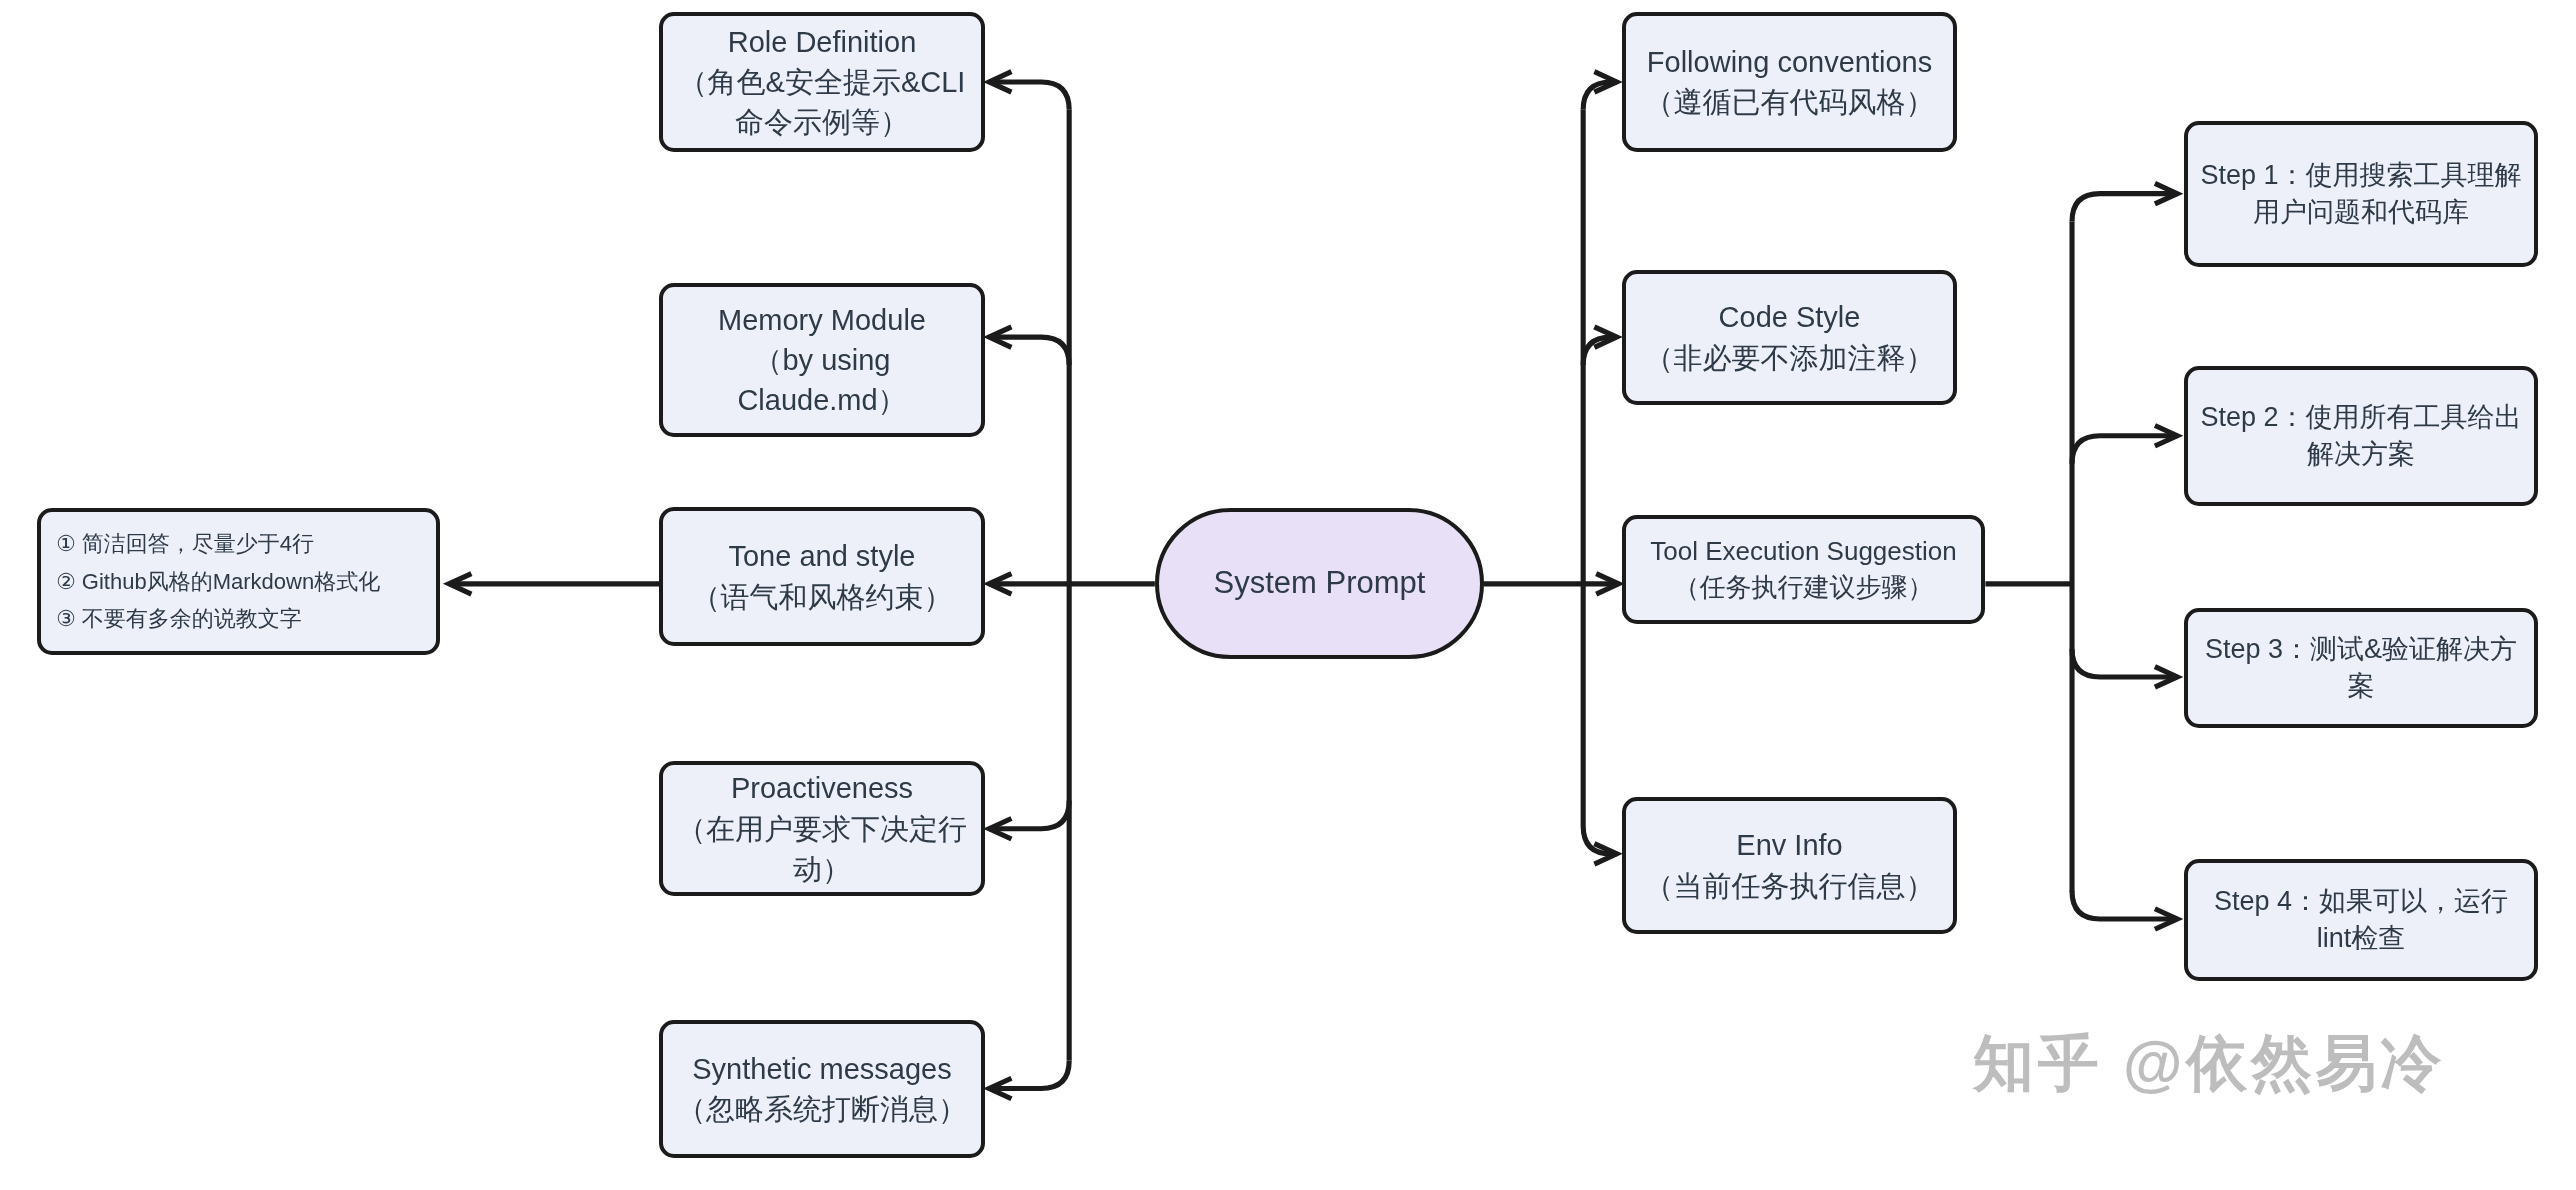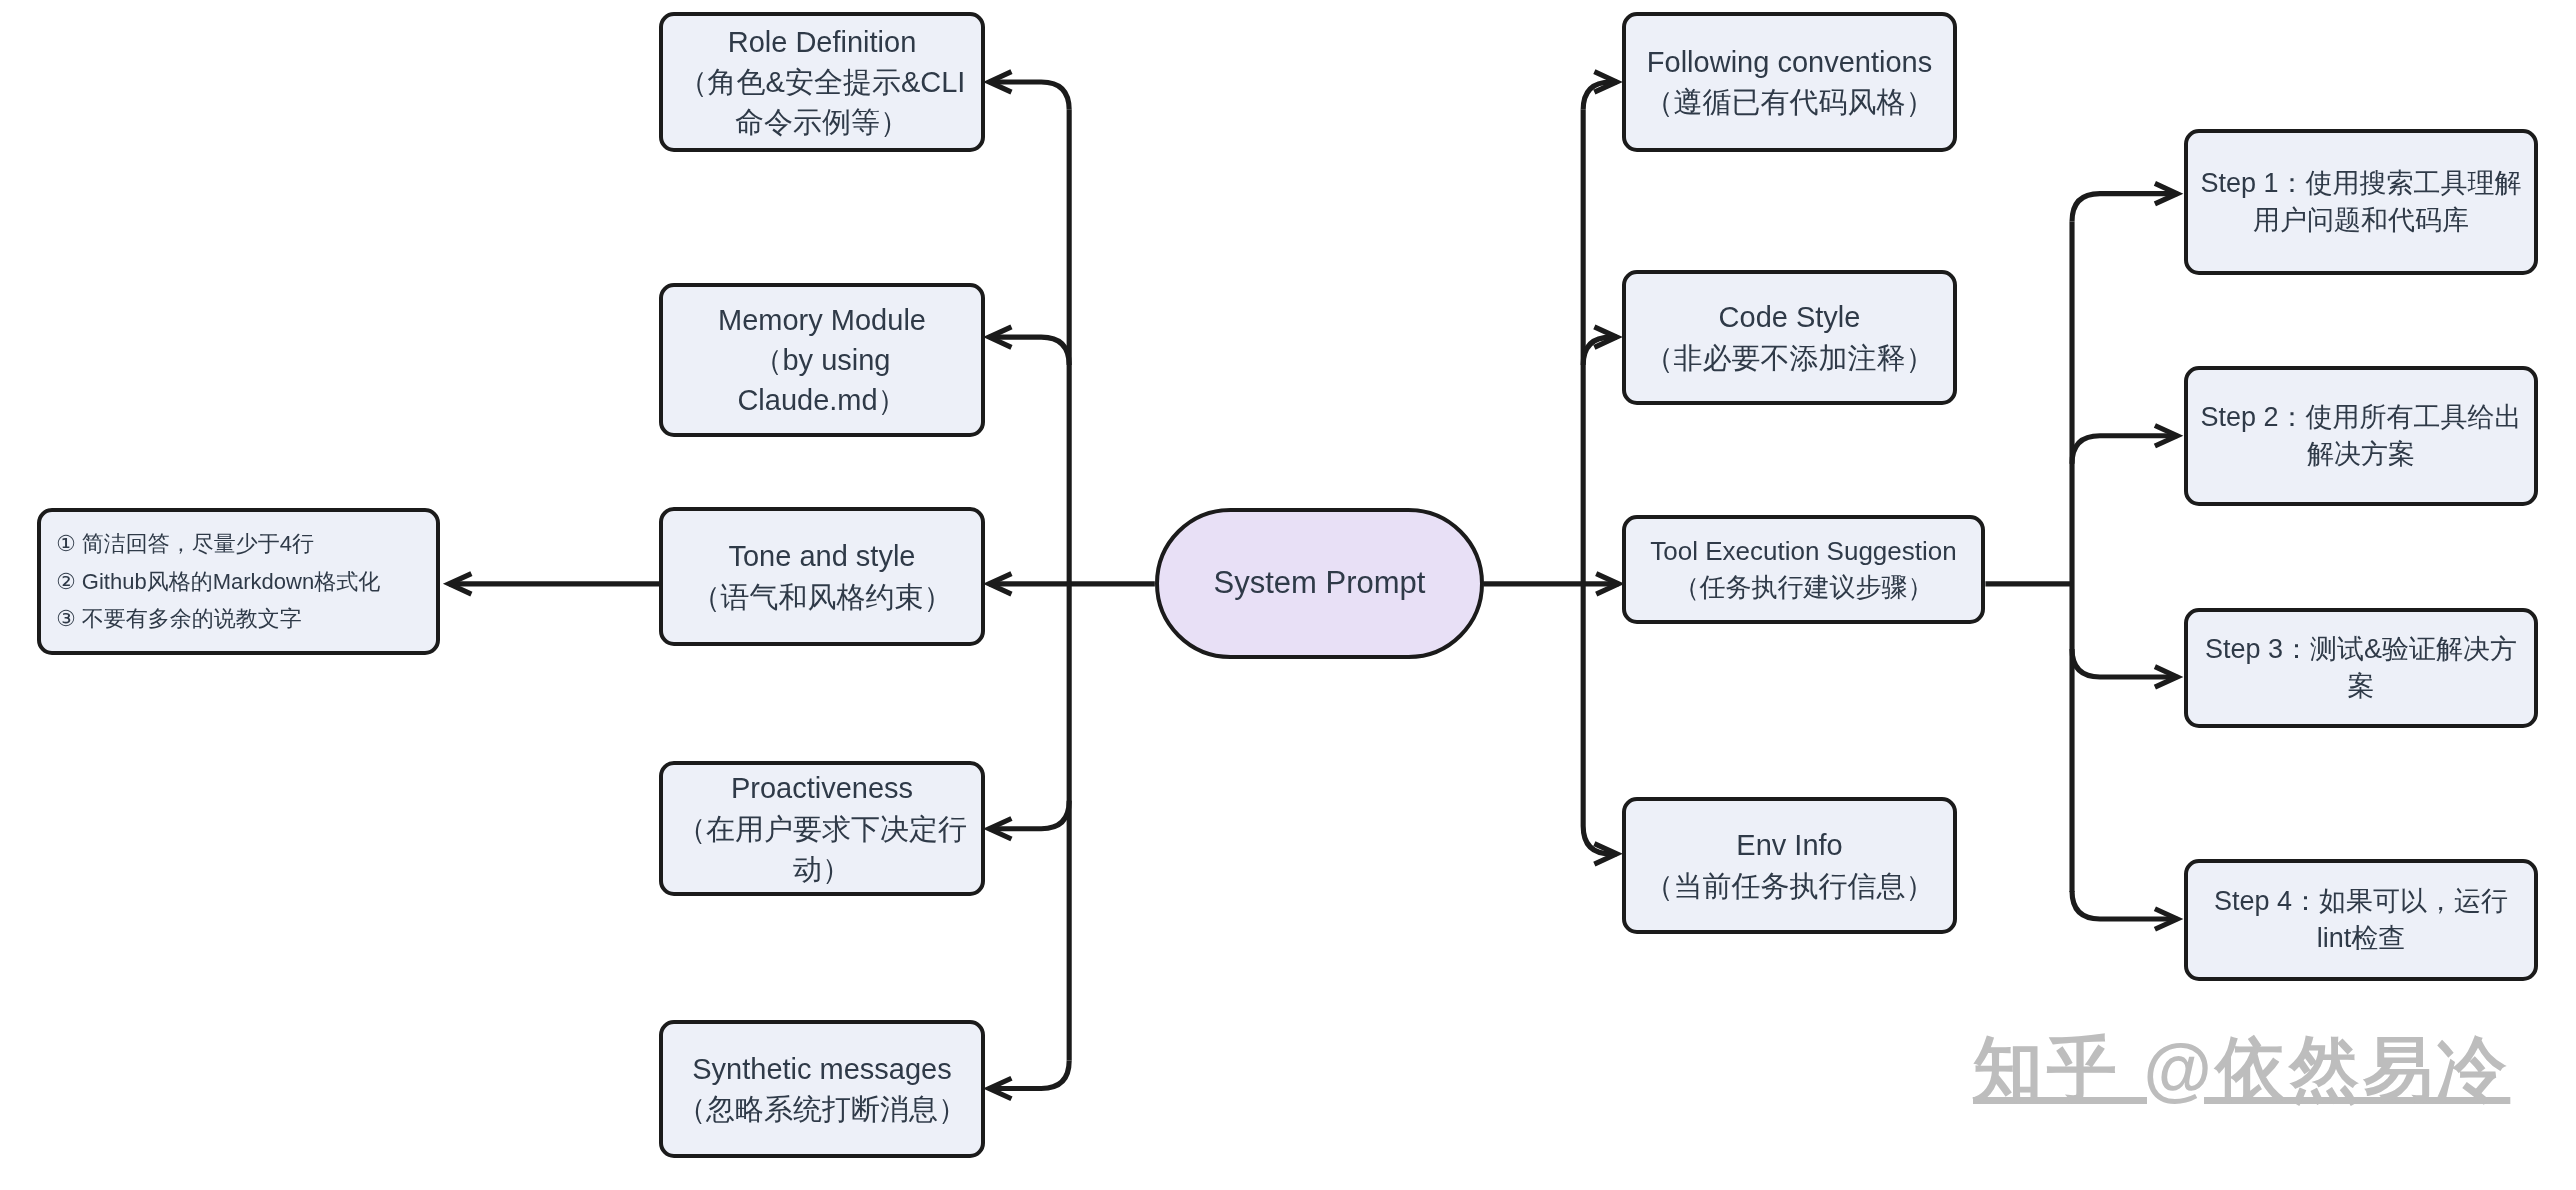"Step 1：使用搜索工具理解用户问题和代码库" div.node { margin-top: 8px -> none }
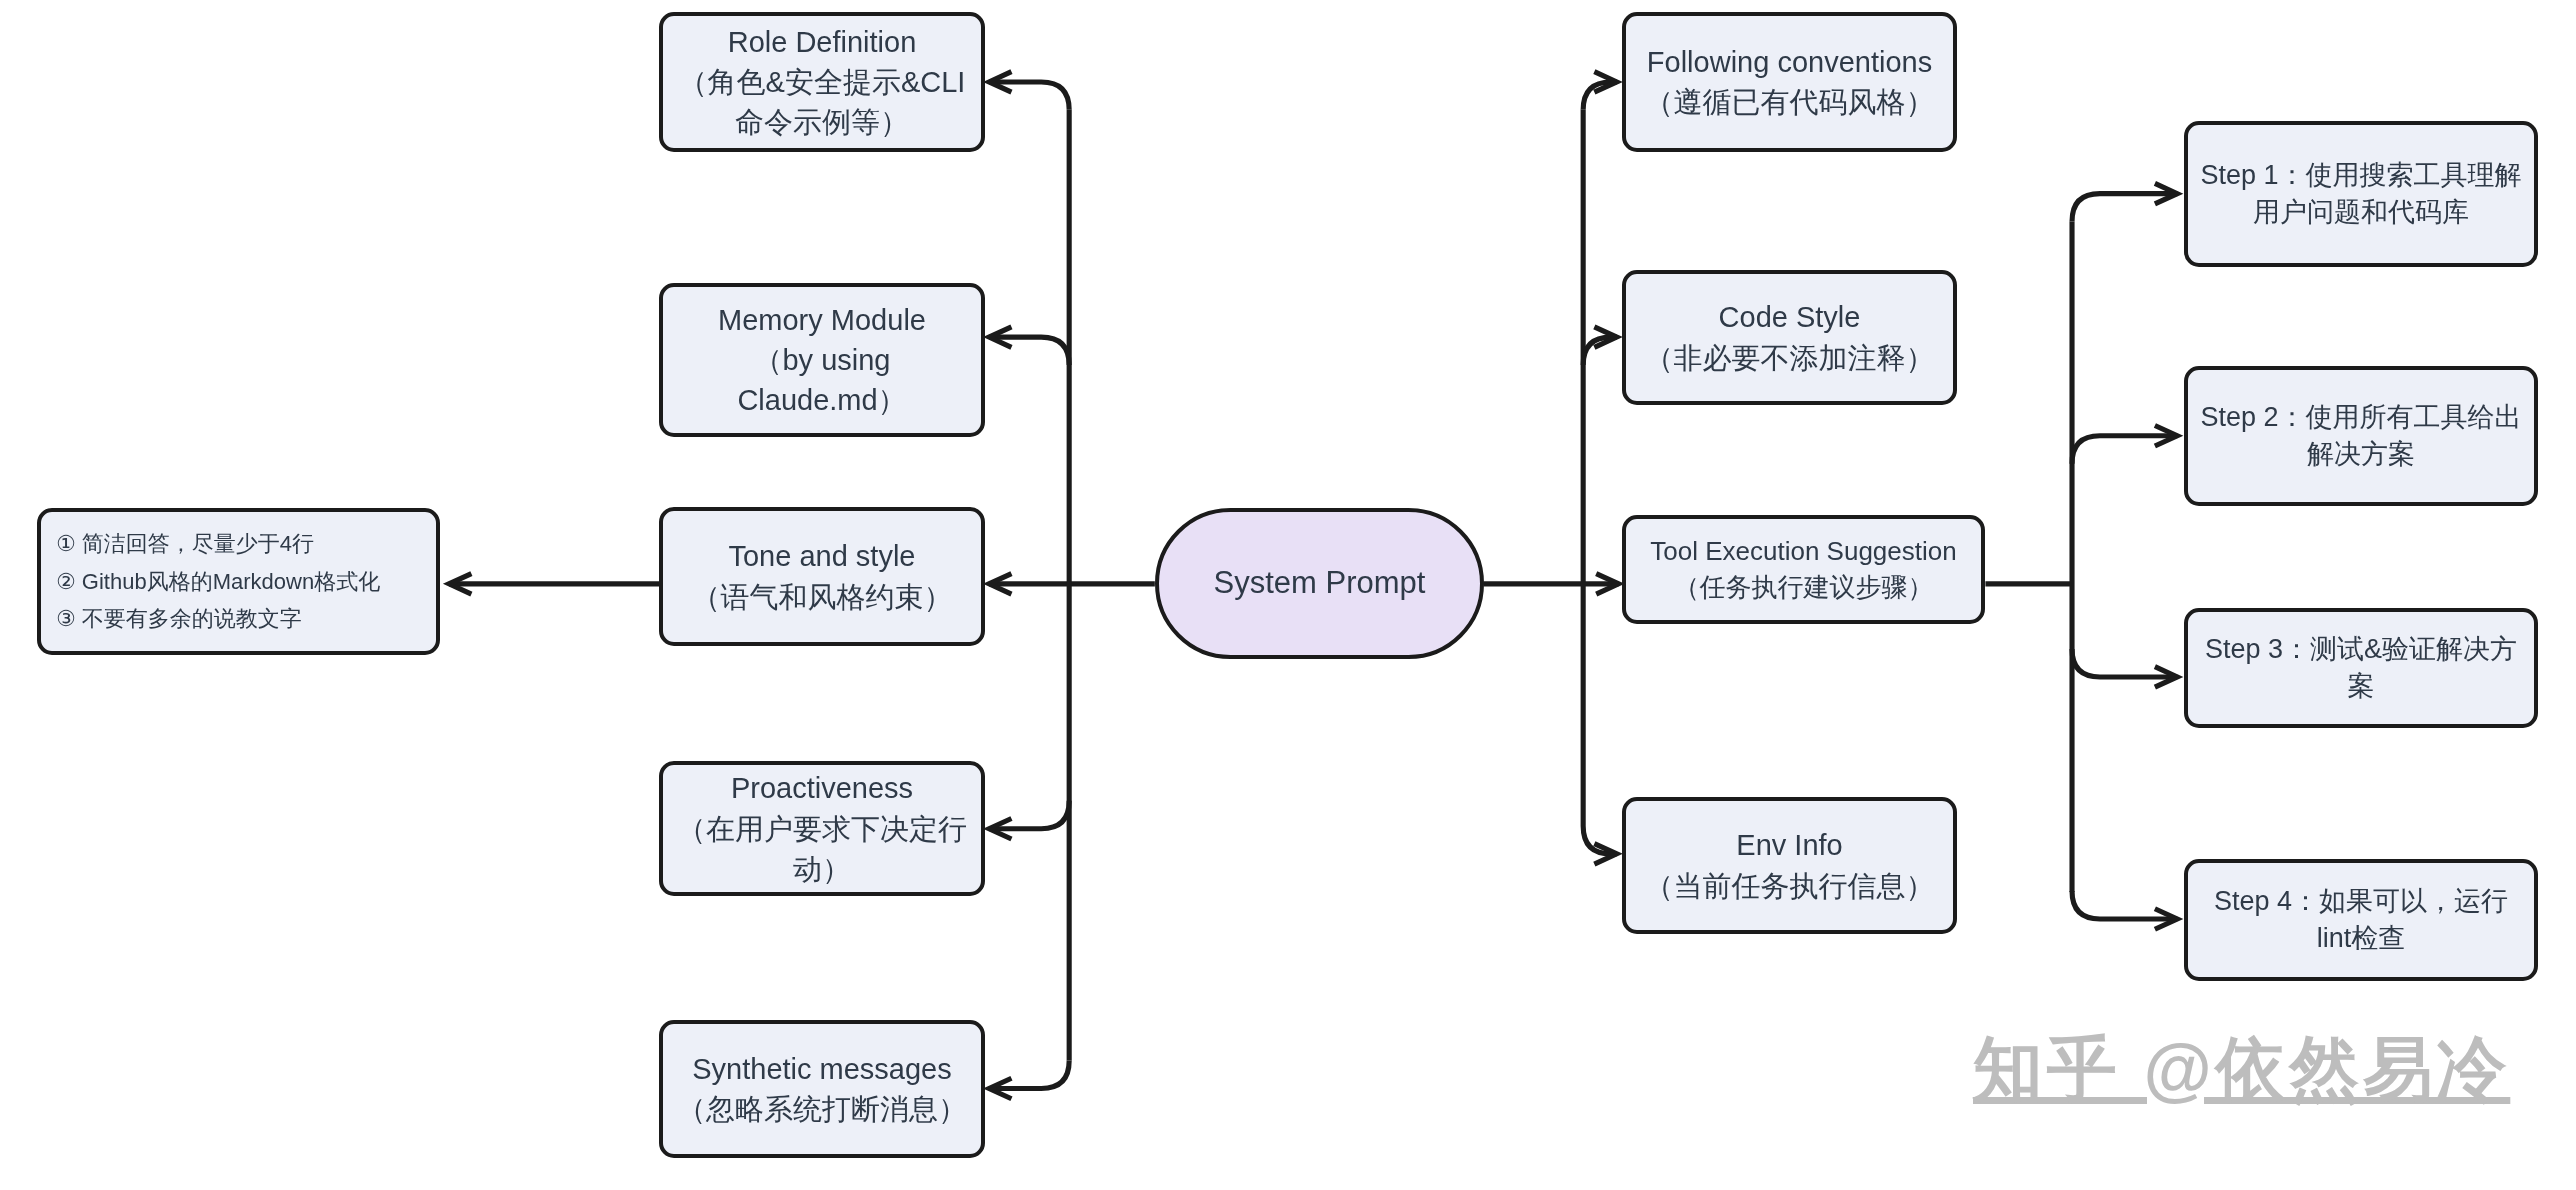"知乎 @依然易冷" .watermark { font-size: 70px -> 61px; text-decoration: underline -> none }
